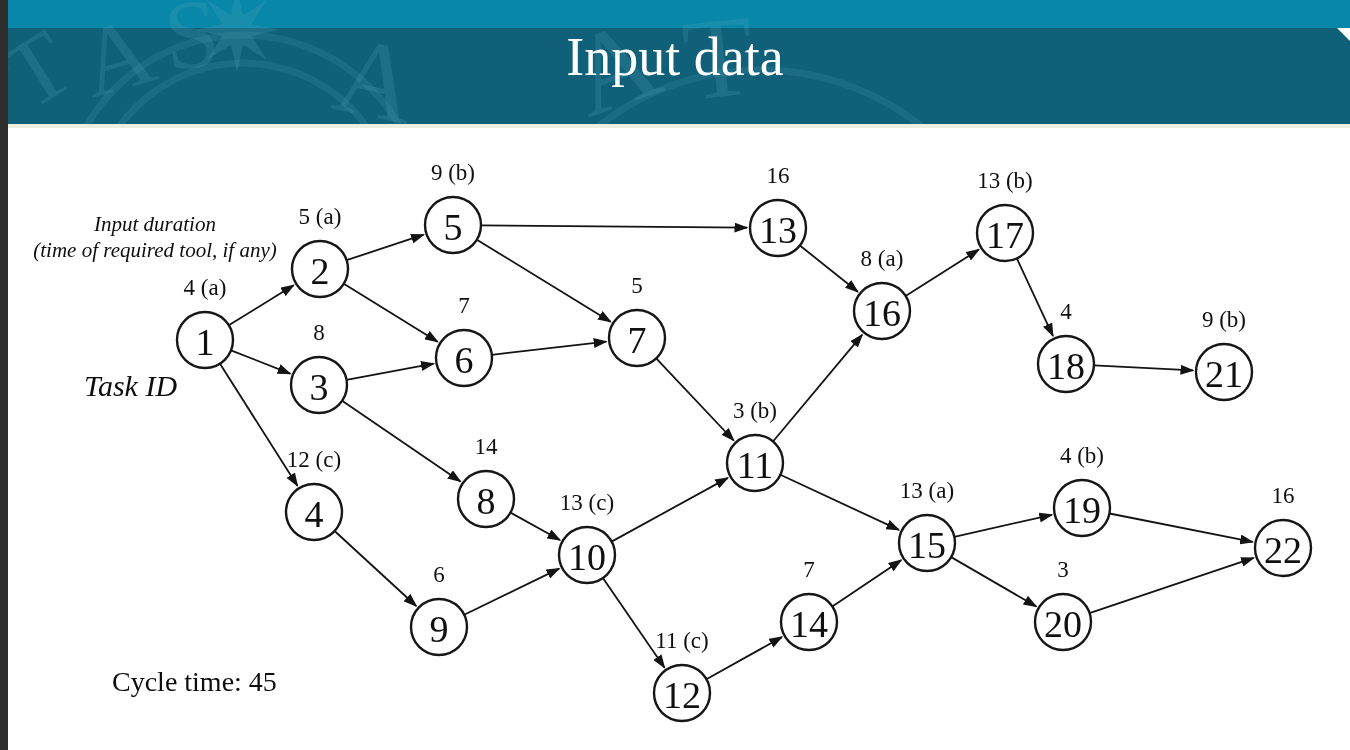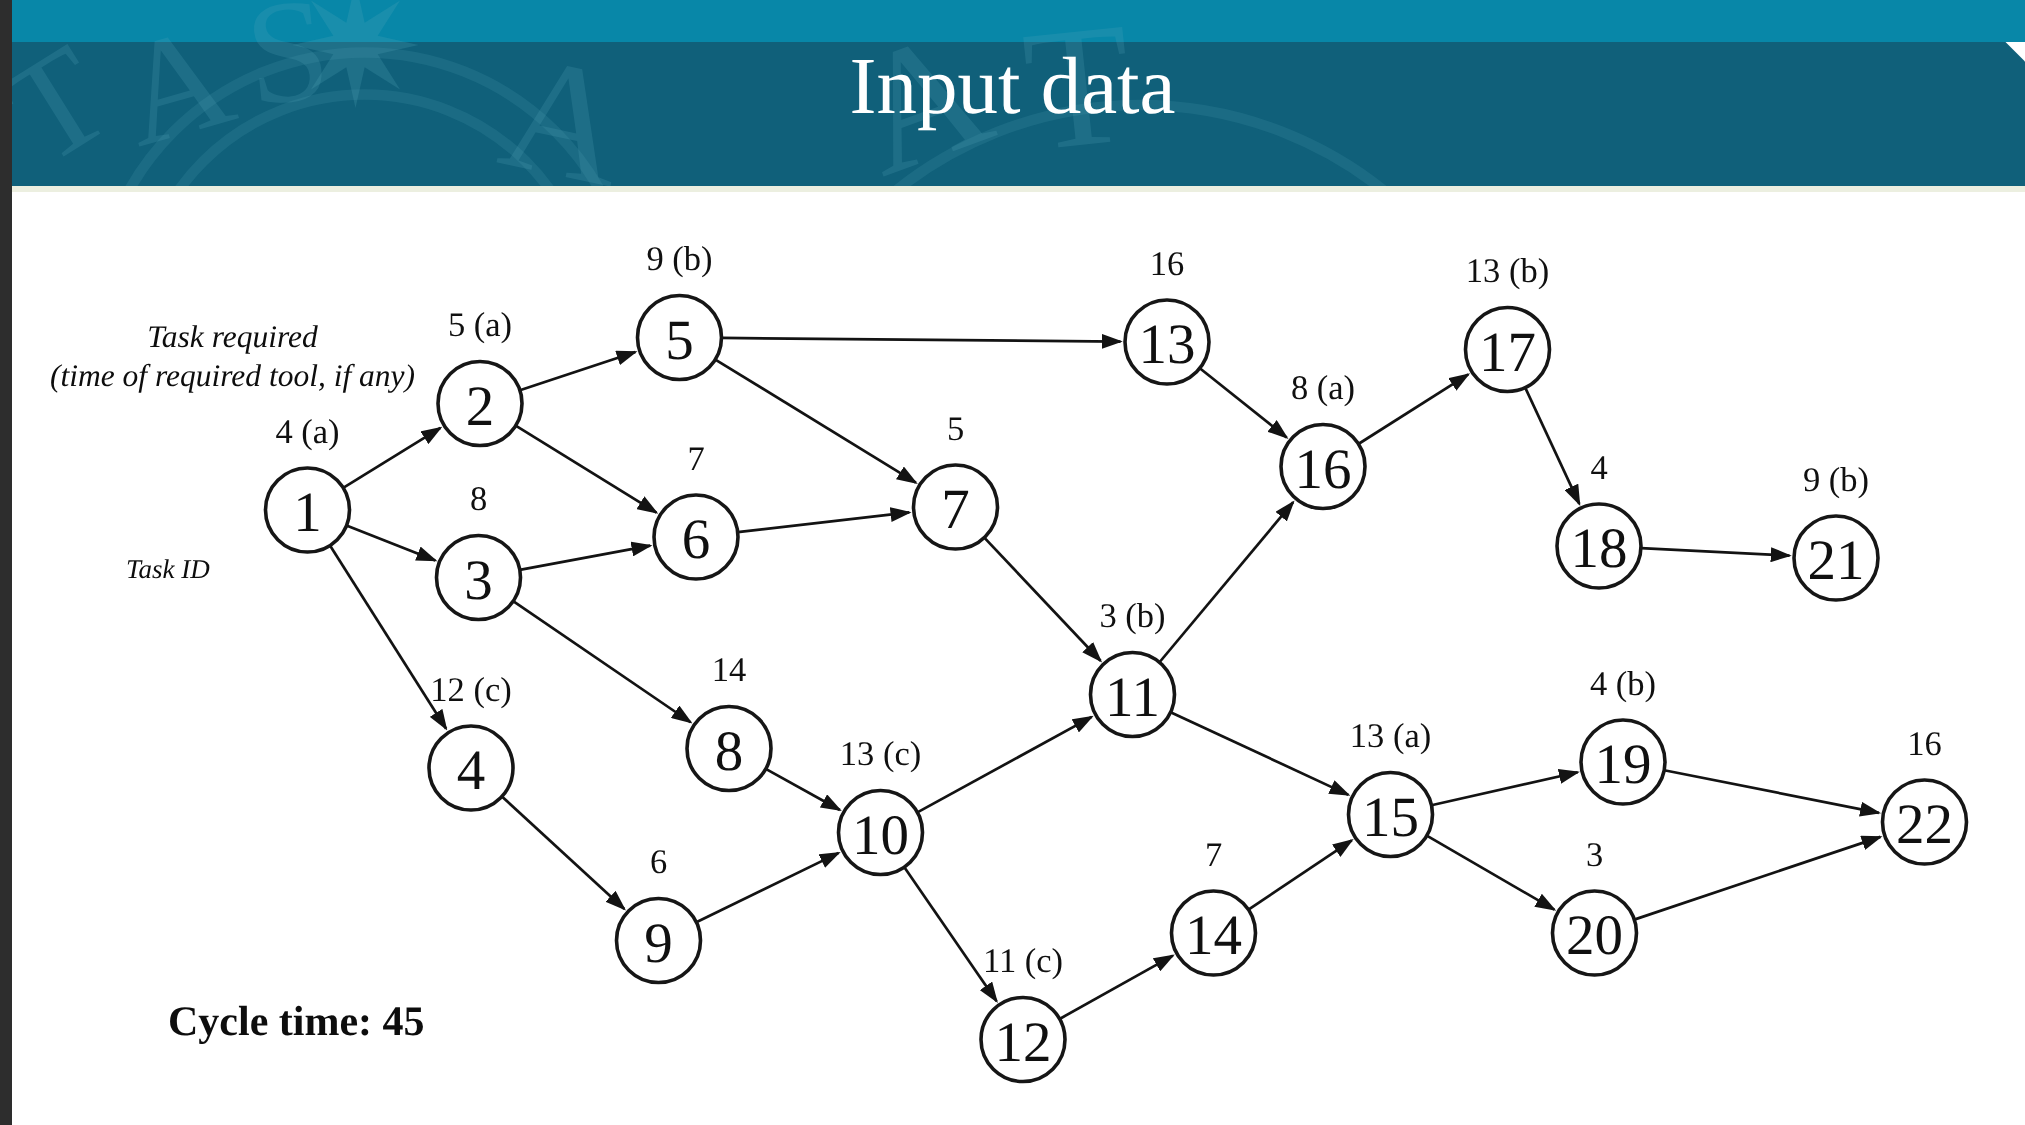"Task required" div { text: Task required -> Input duration }
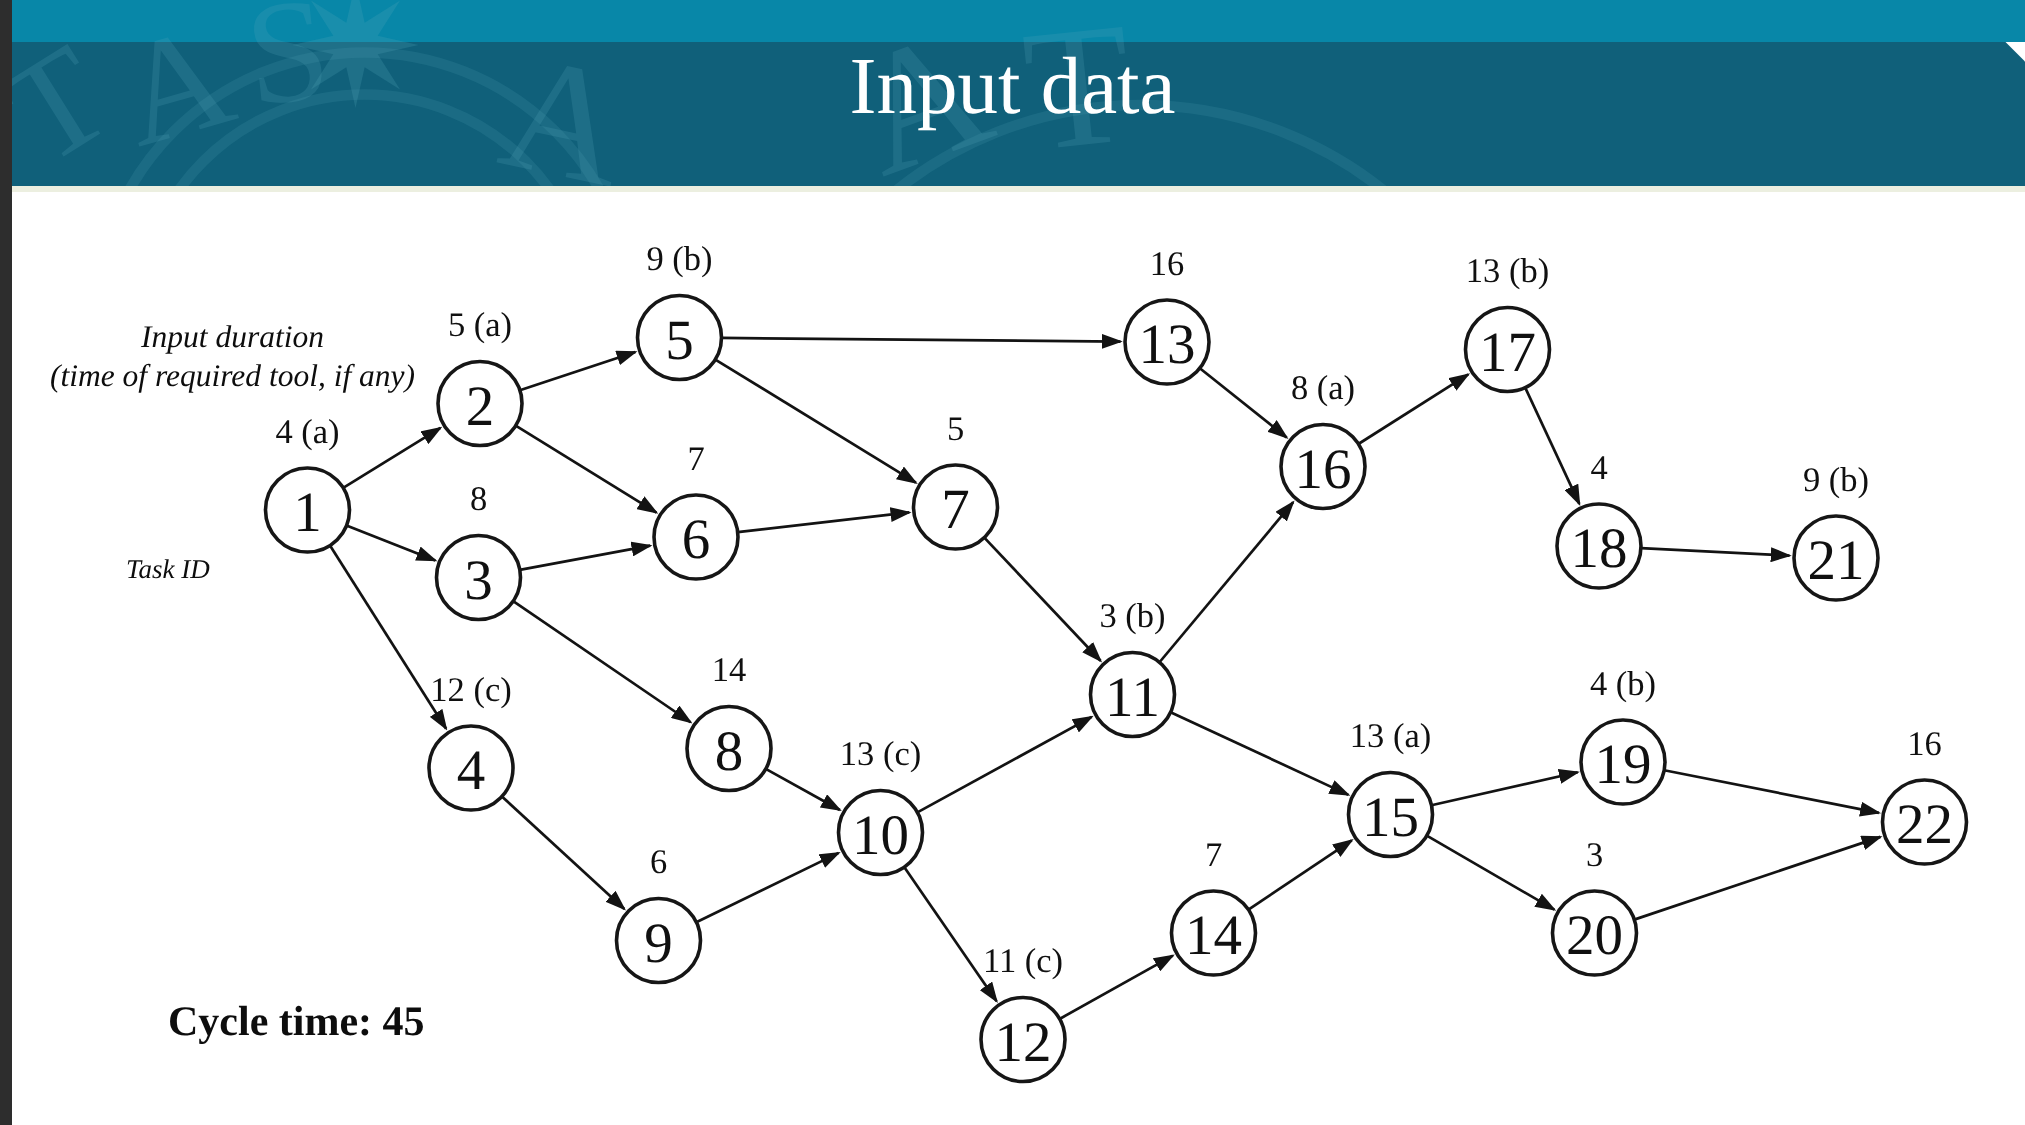"Task ID" .task-id { font-size: 18px -> 30px }
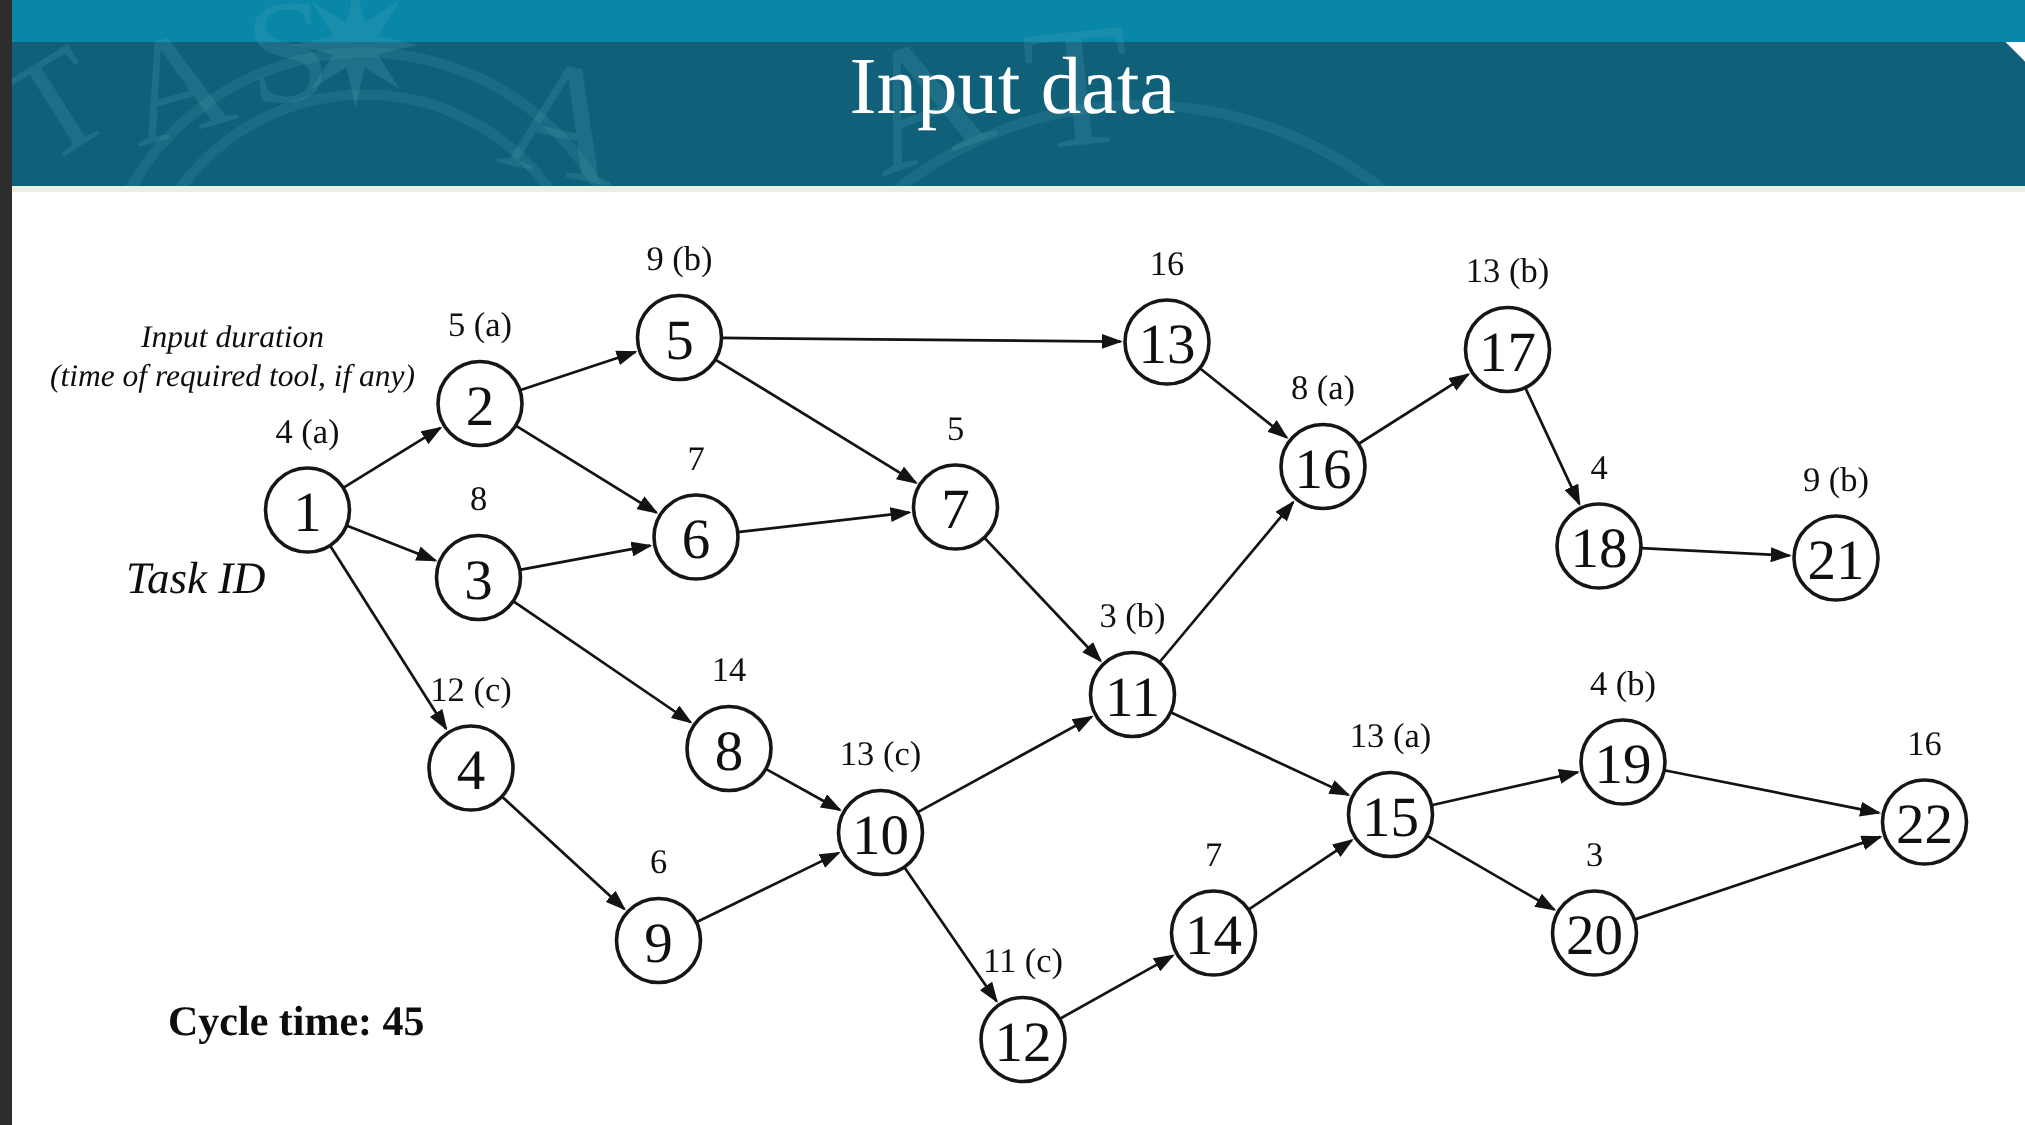"Cycle time: 45" .cycle-time { font-weight: bold -> normal }
